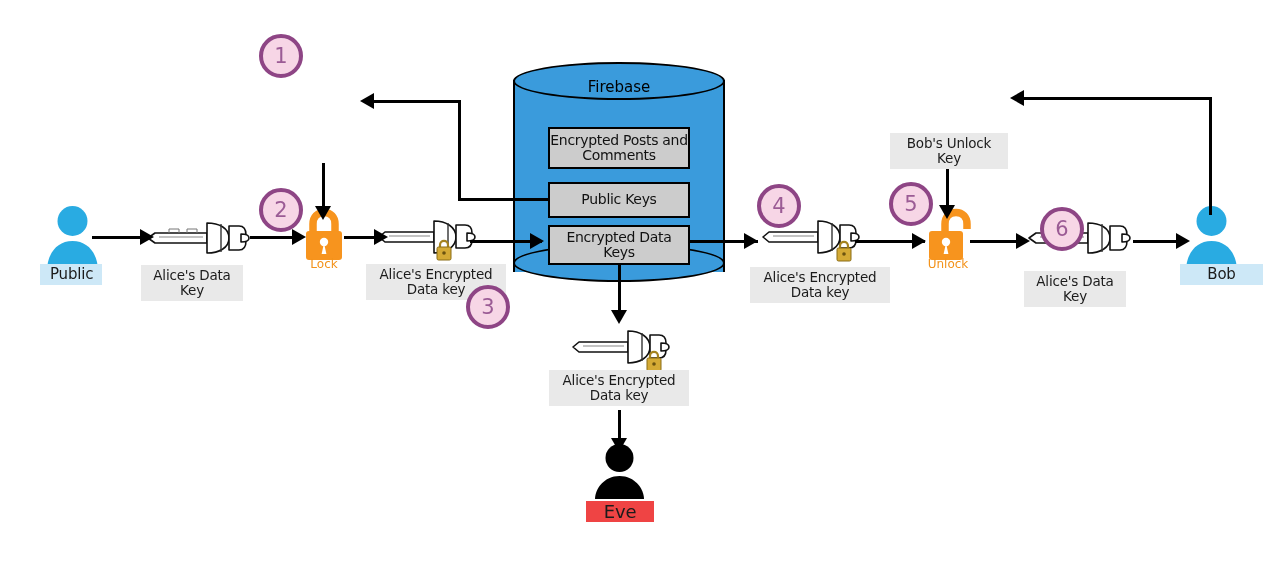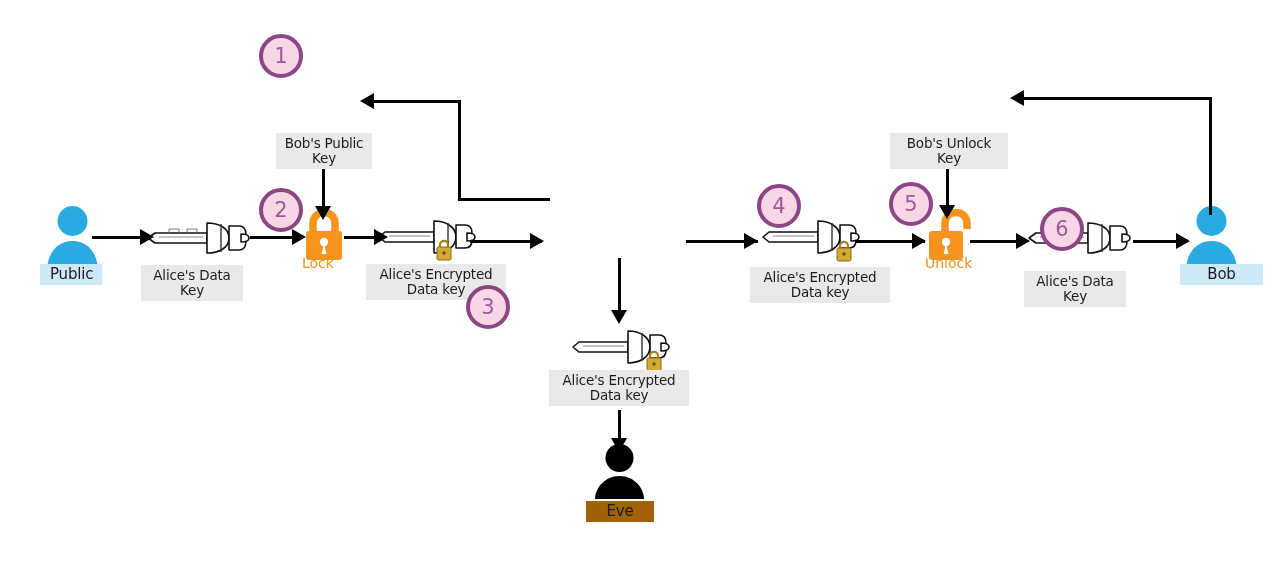"Firebase" div.abs { html: none -> <div> <div></div> <div></div> <div></div> <div>Firebase</div> <div>Encrypted Posts and Comments</div> <div>Public Keys</div> <div>Encrypted Data Keys</div> </div> }
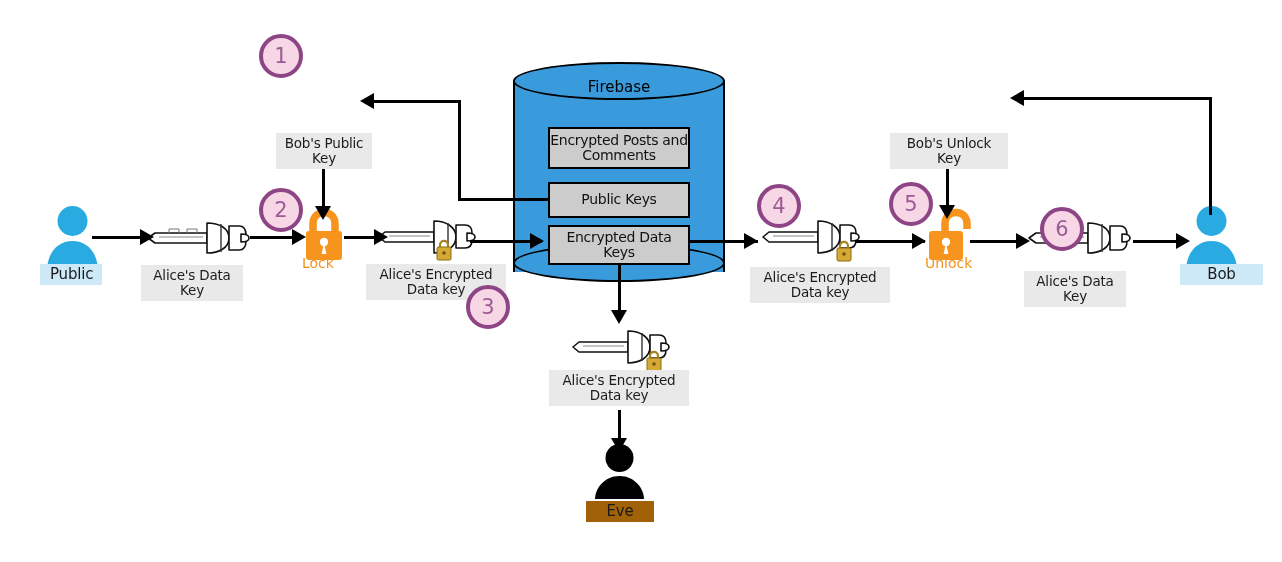"Bob's Public Key" div.abs { html: <div>Bob's Public Key</div> -> none }
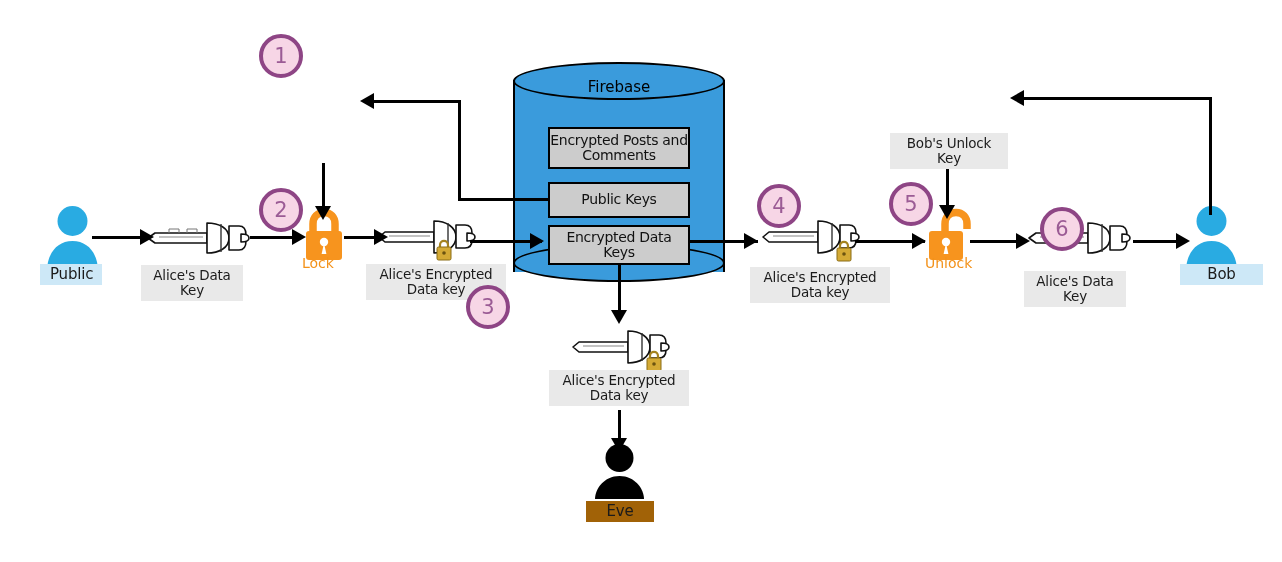"Lock" .lock-word { font-size: 14px -> 12px; text-align: left -> center }
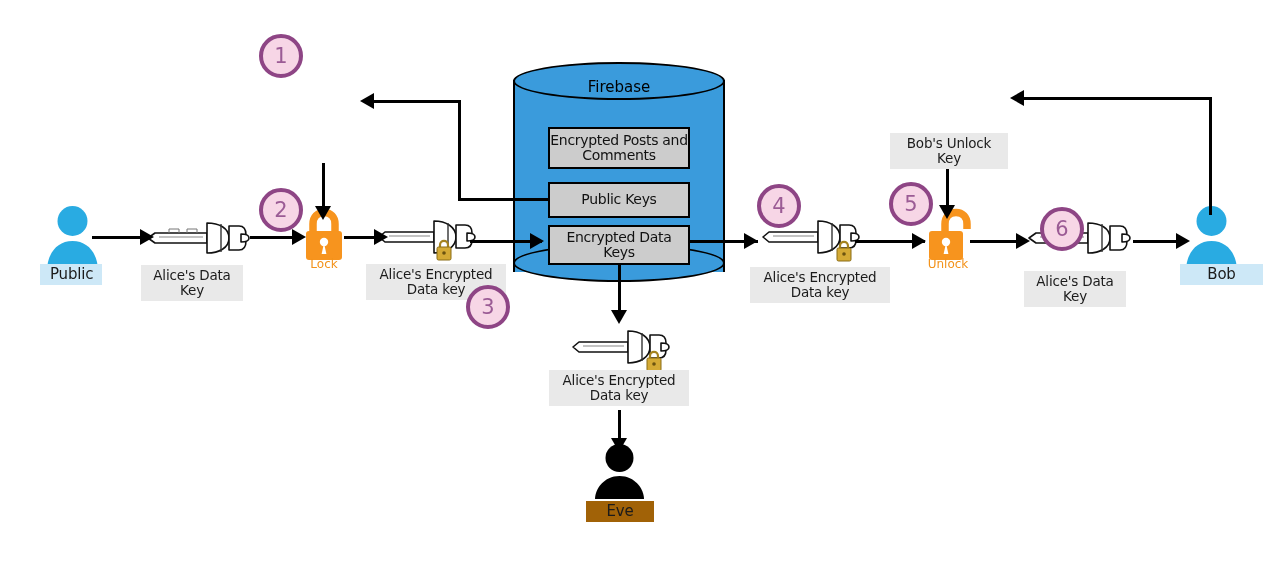"Eve" .caption.person-red { background: #a16207 -> #ef4444; font-size: 15px -> 18px }
